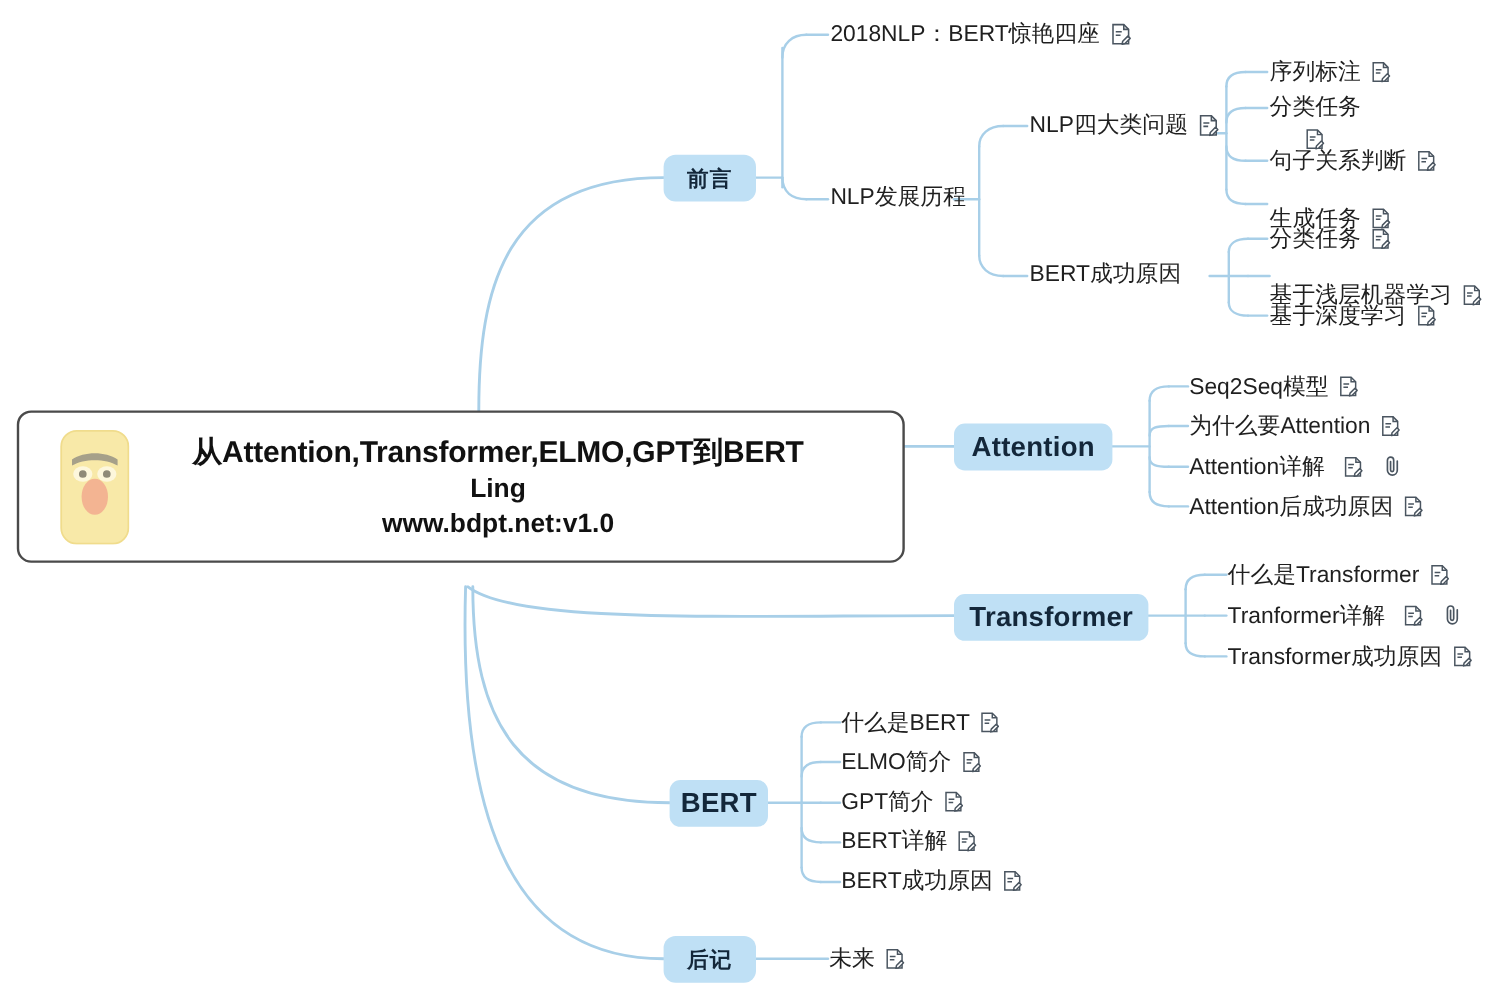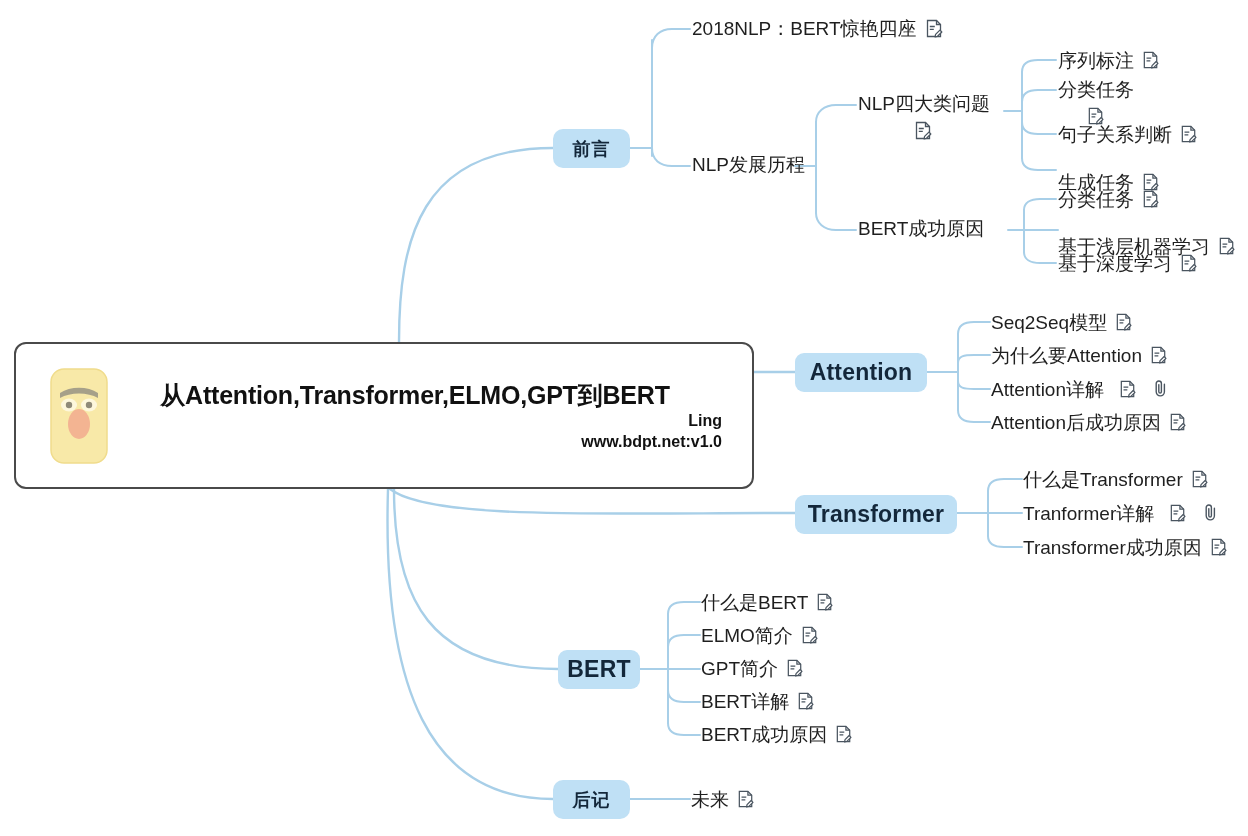"NLP四大类问题" div.node { flex-direction: column -> none }
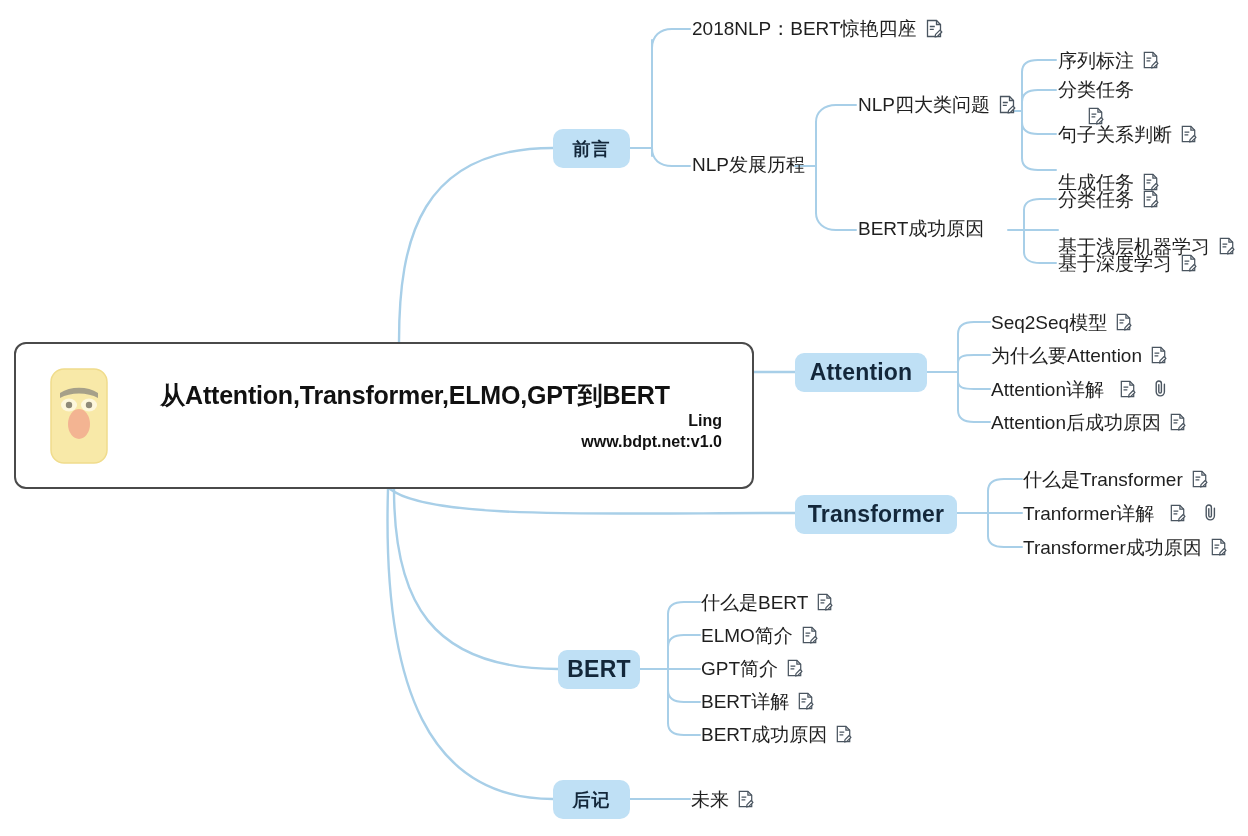"从Attention,Transformer,ELMO,GPT到BERT" .root-node { height: 147px -> 127px }
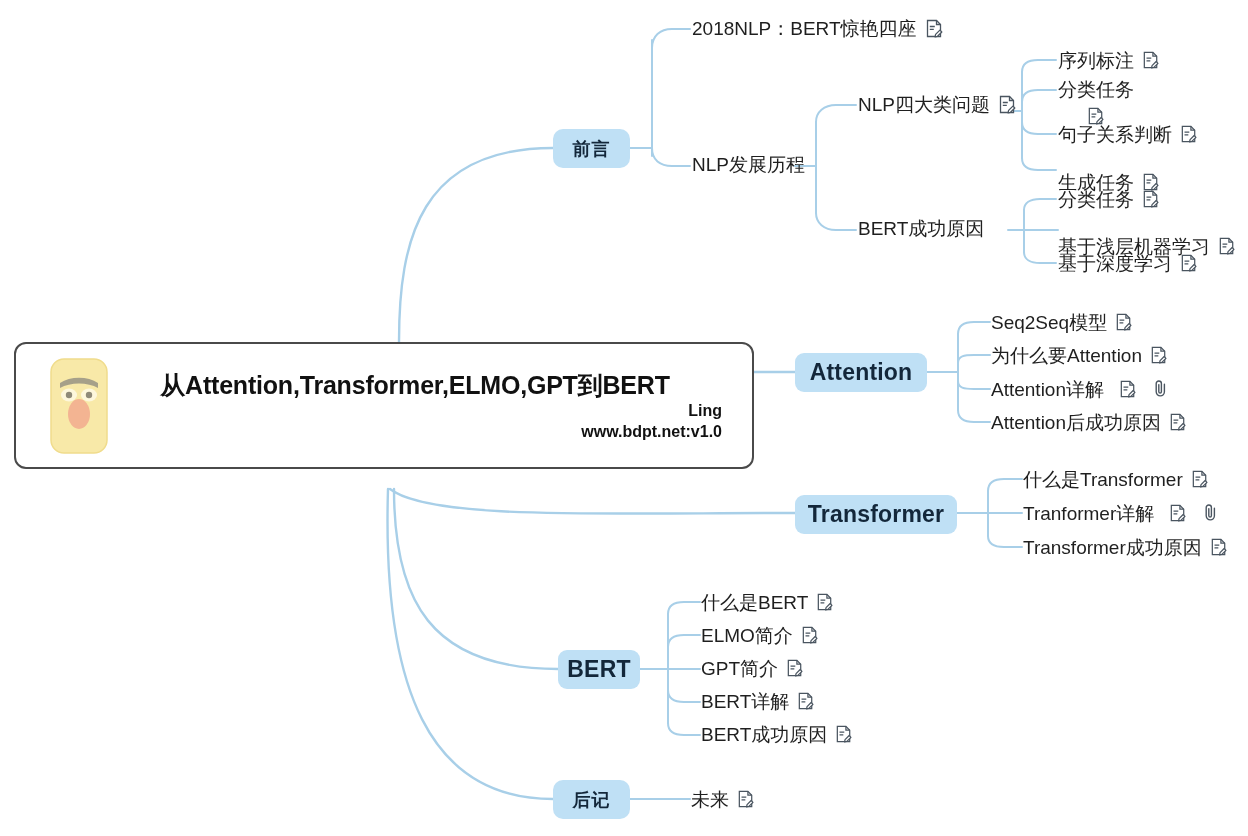"Ling" .root-sub { font-size: 16px -> 22px; text-align: right -> none }
